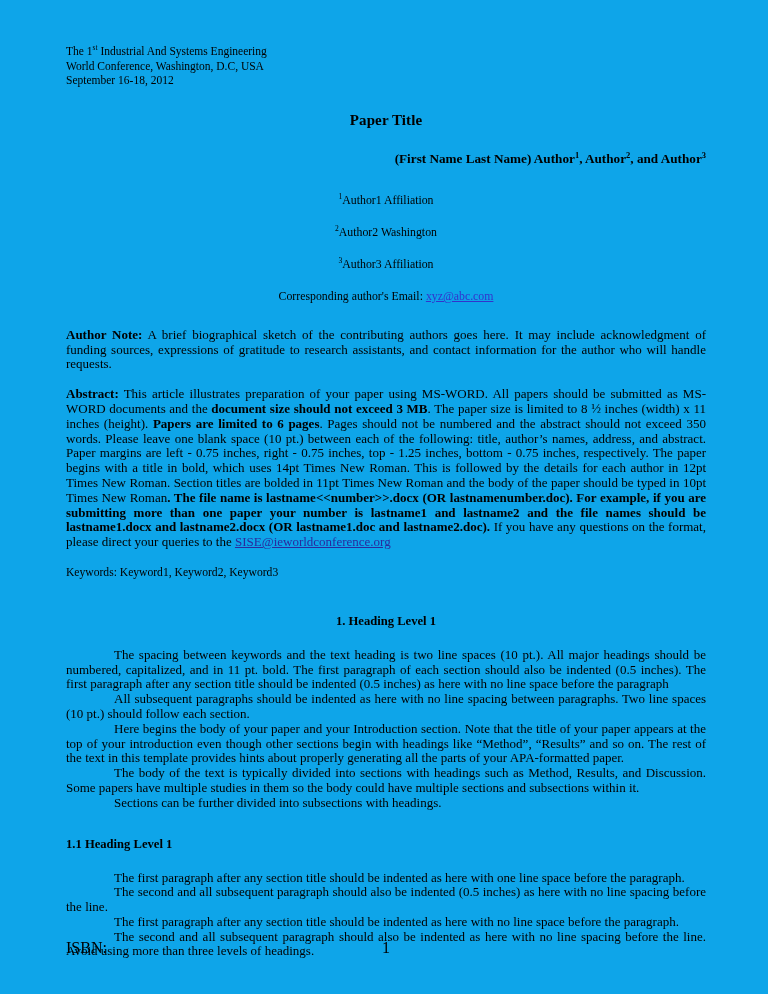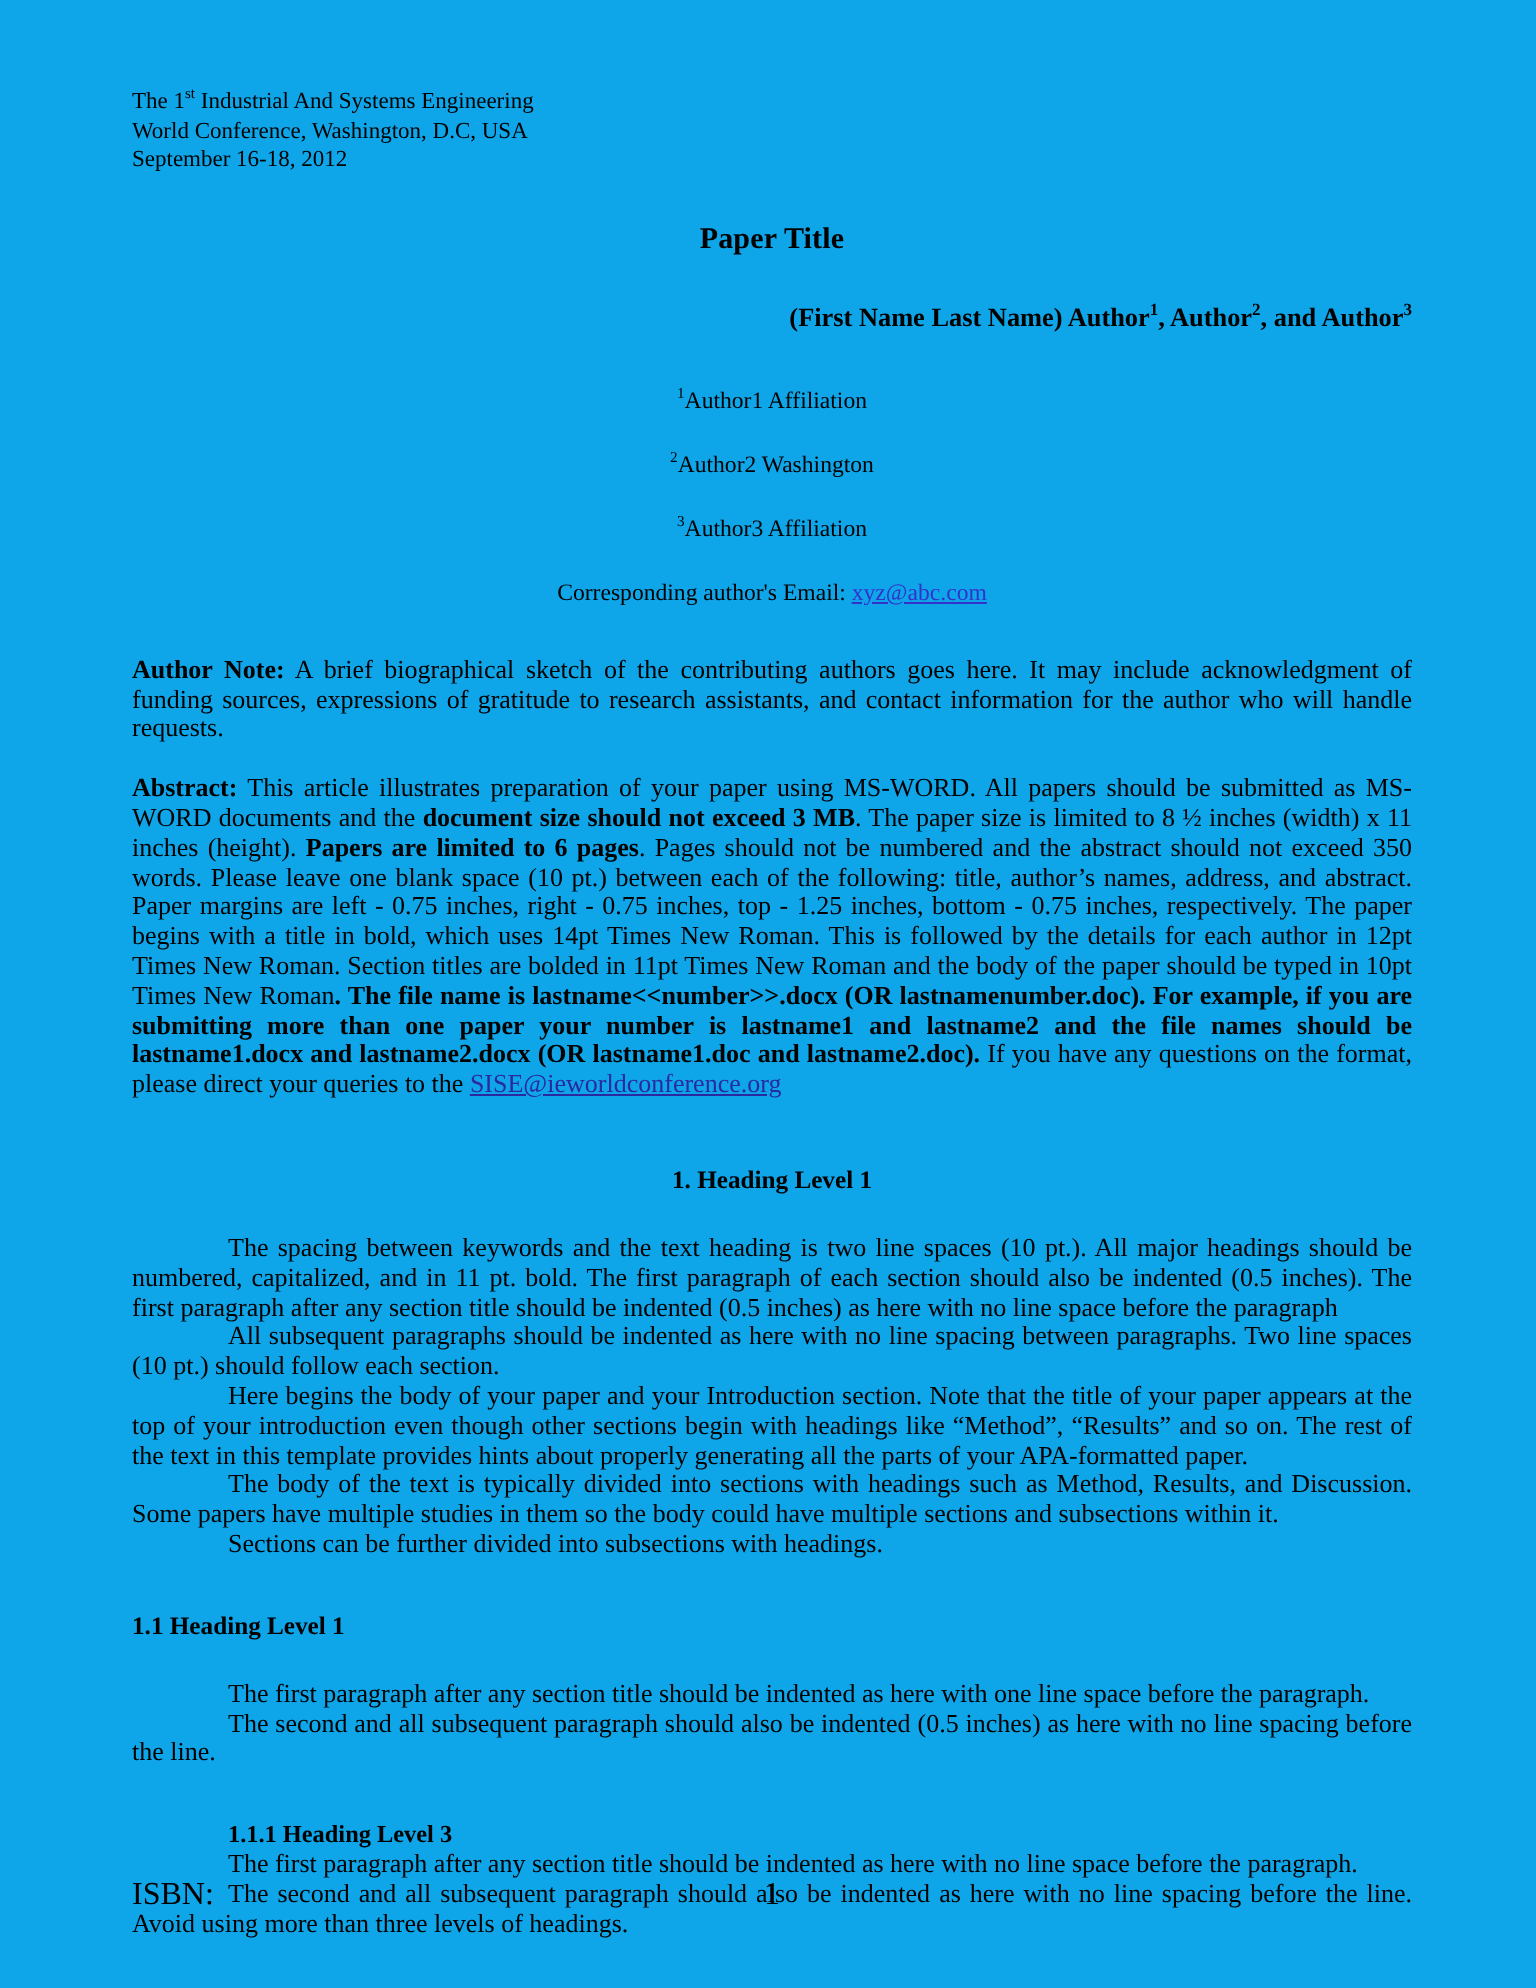"Keywords: Keyword1, Keyword2, Keyword3" p.keywords { html: none -> <p>Keywords: Keyword1, Keyword2, Keyword3</p> }
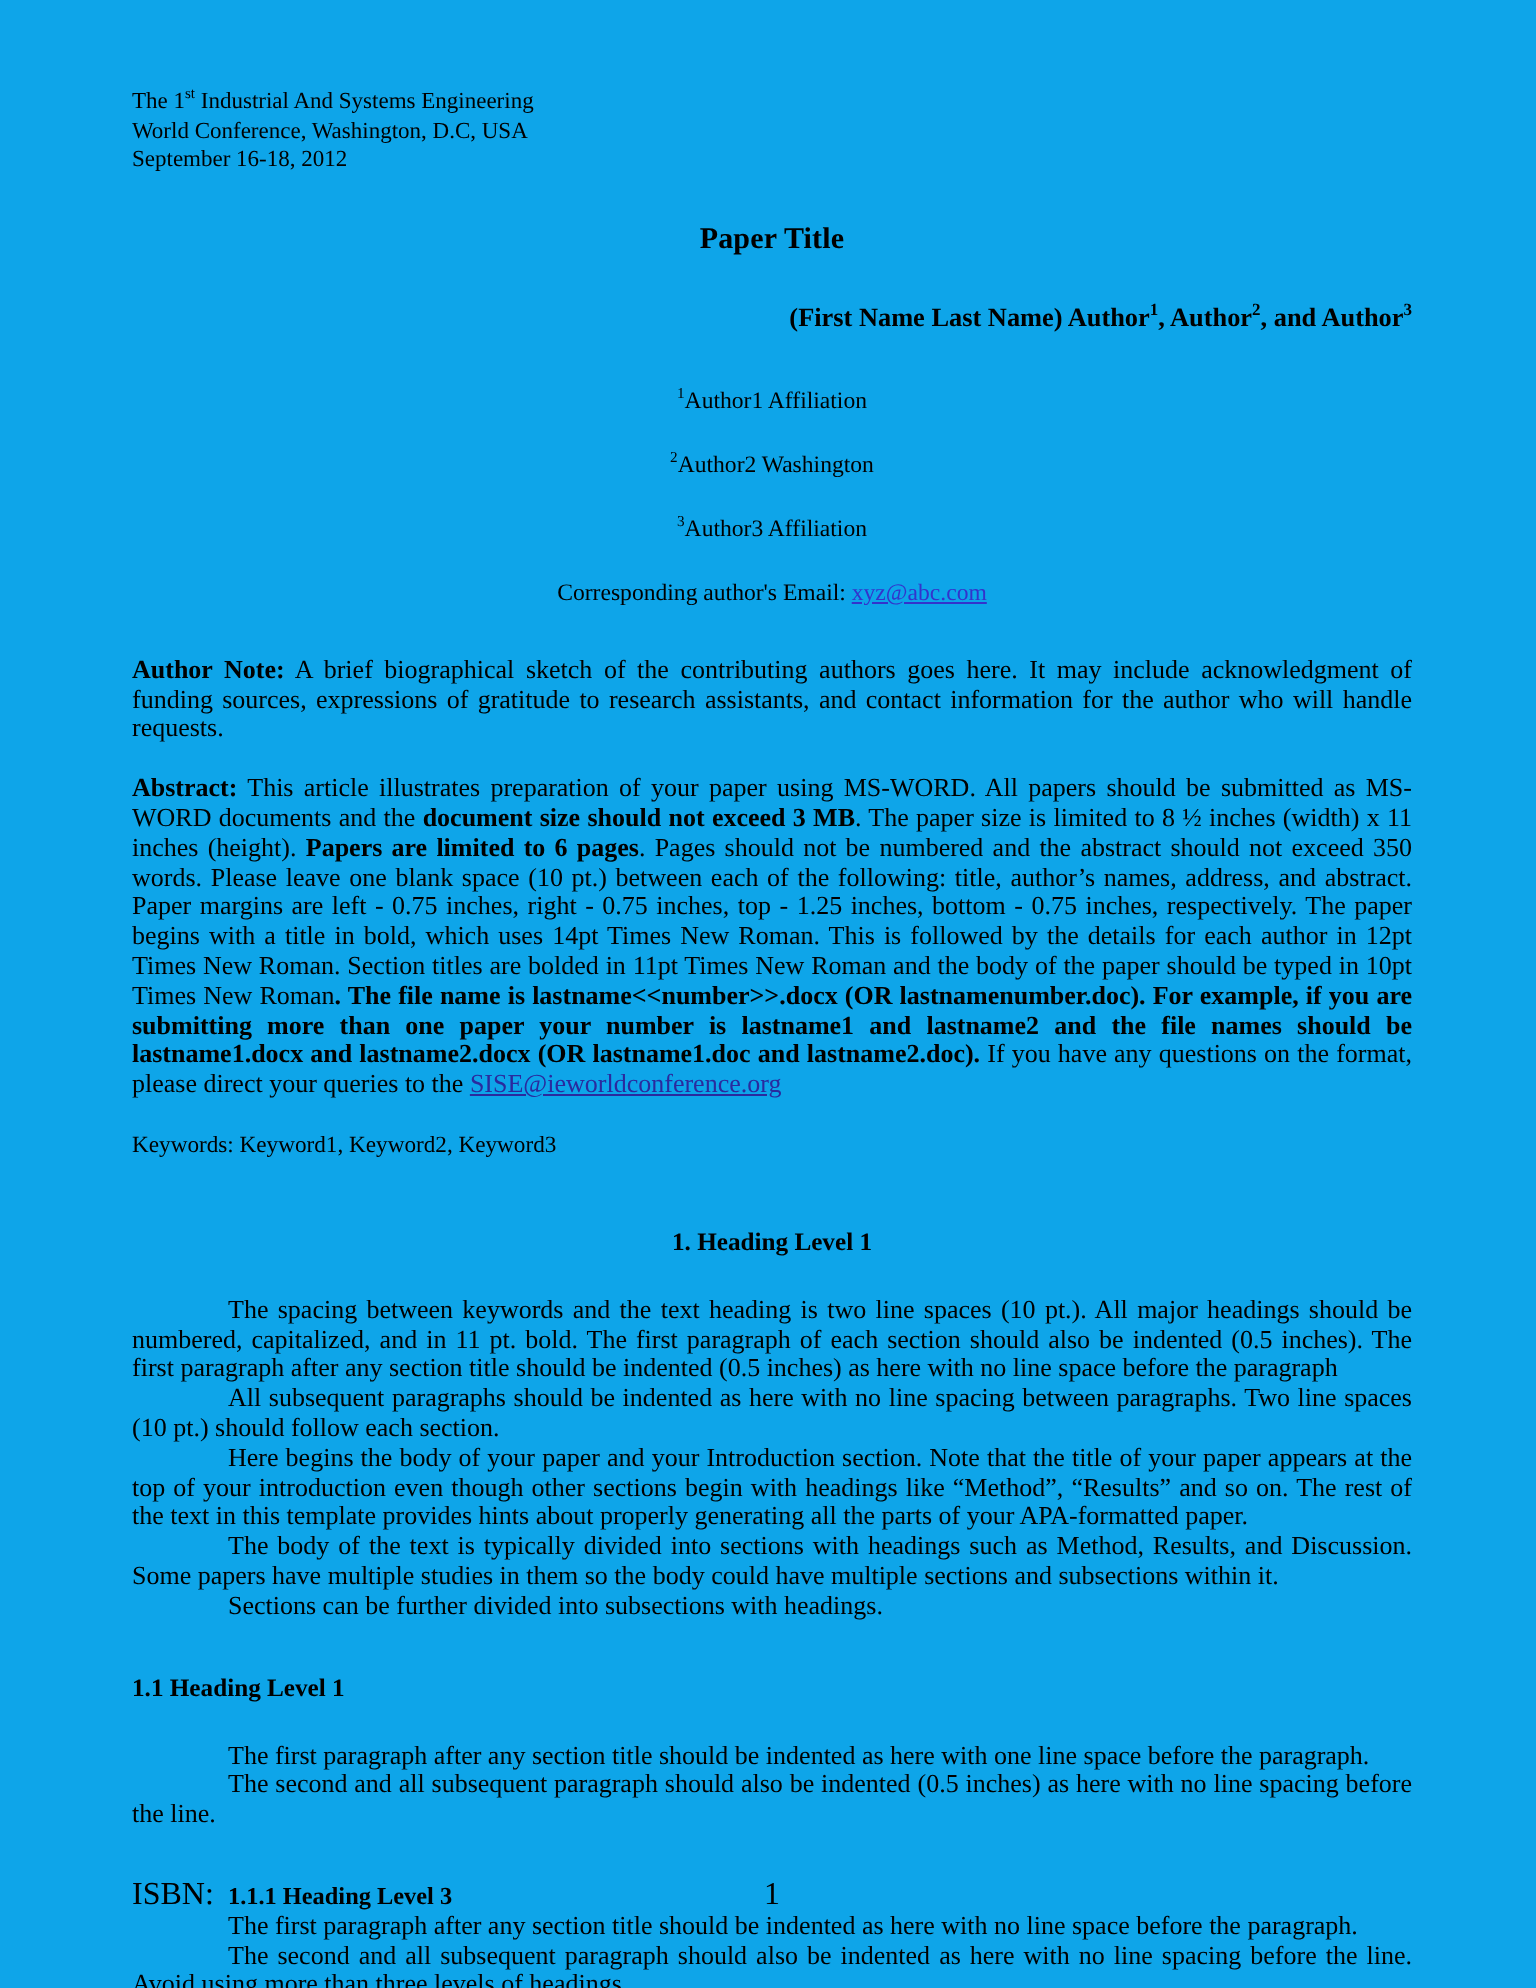"1.1.1 Heading Level 3" p.h3 { html: <p>1.1.1 Heading Level 3</p> -> none }
